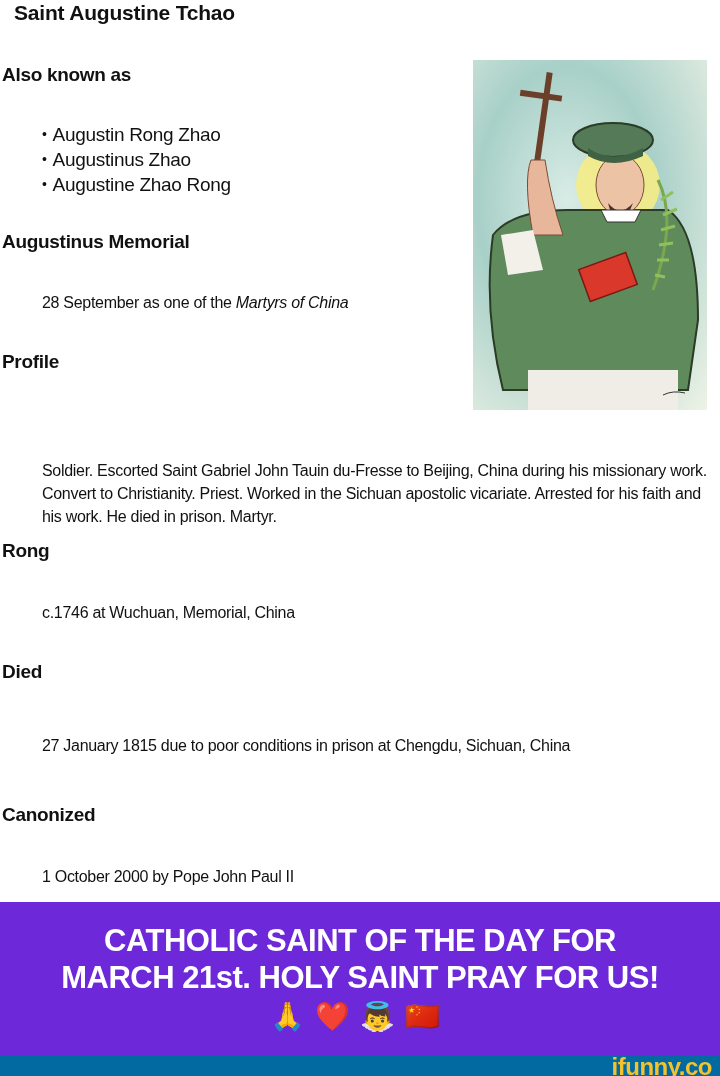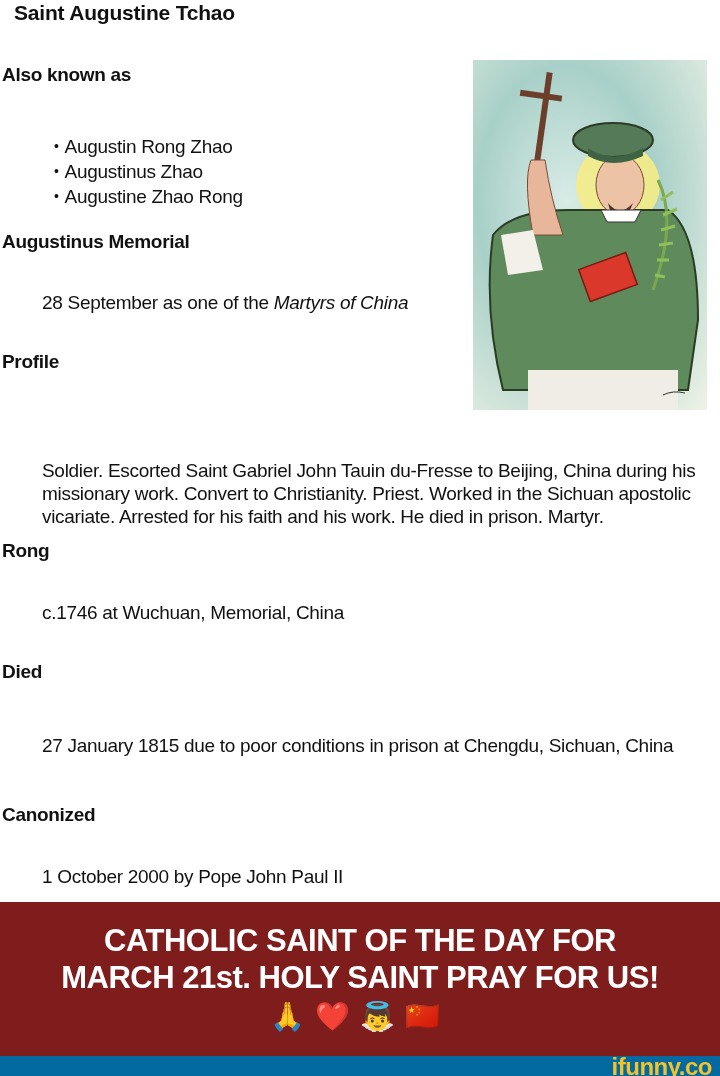"Augustin Rong Zhao" ul.aka { margin: 12px -> 0 }
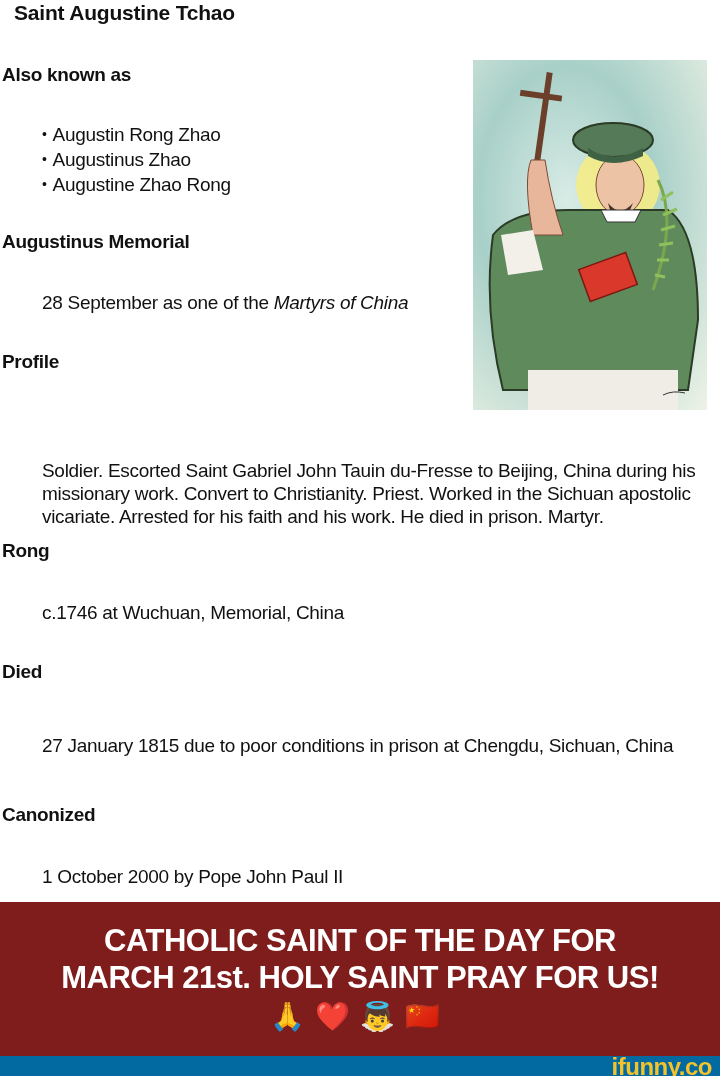"28 September as one of" .p { font-size: 19px -> 16px }
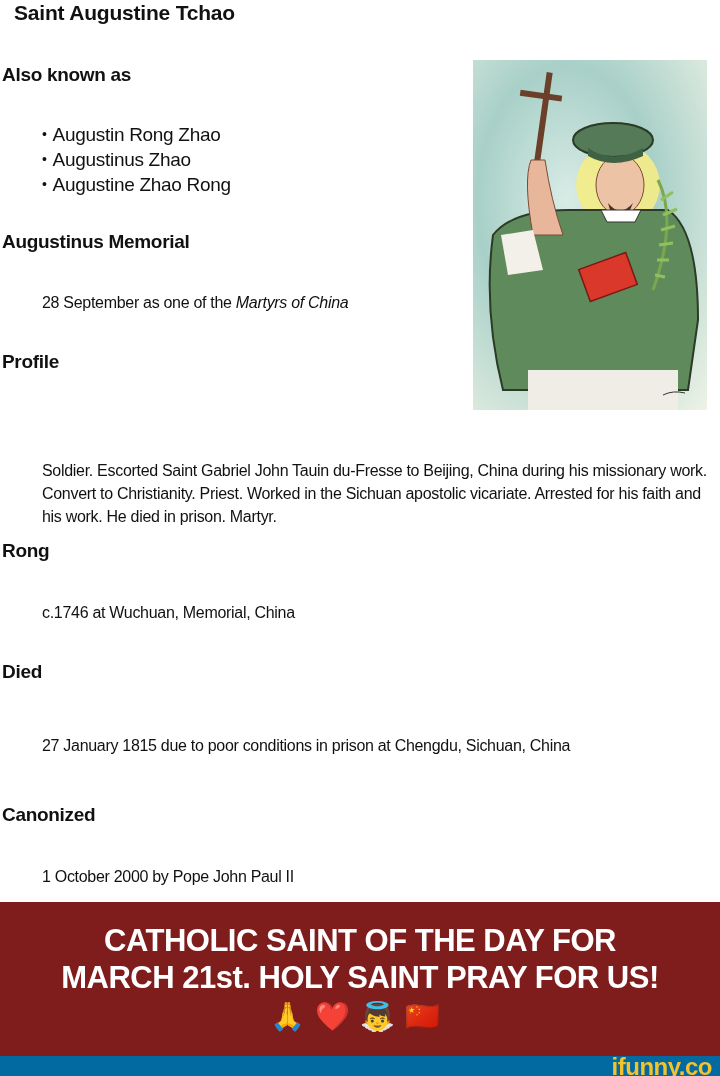"CATHOLIC SAINT OF THE DAY" .banner { background: #7f1d1d -> #6d28d9 }
